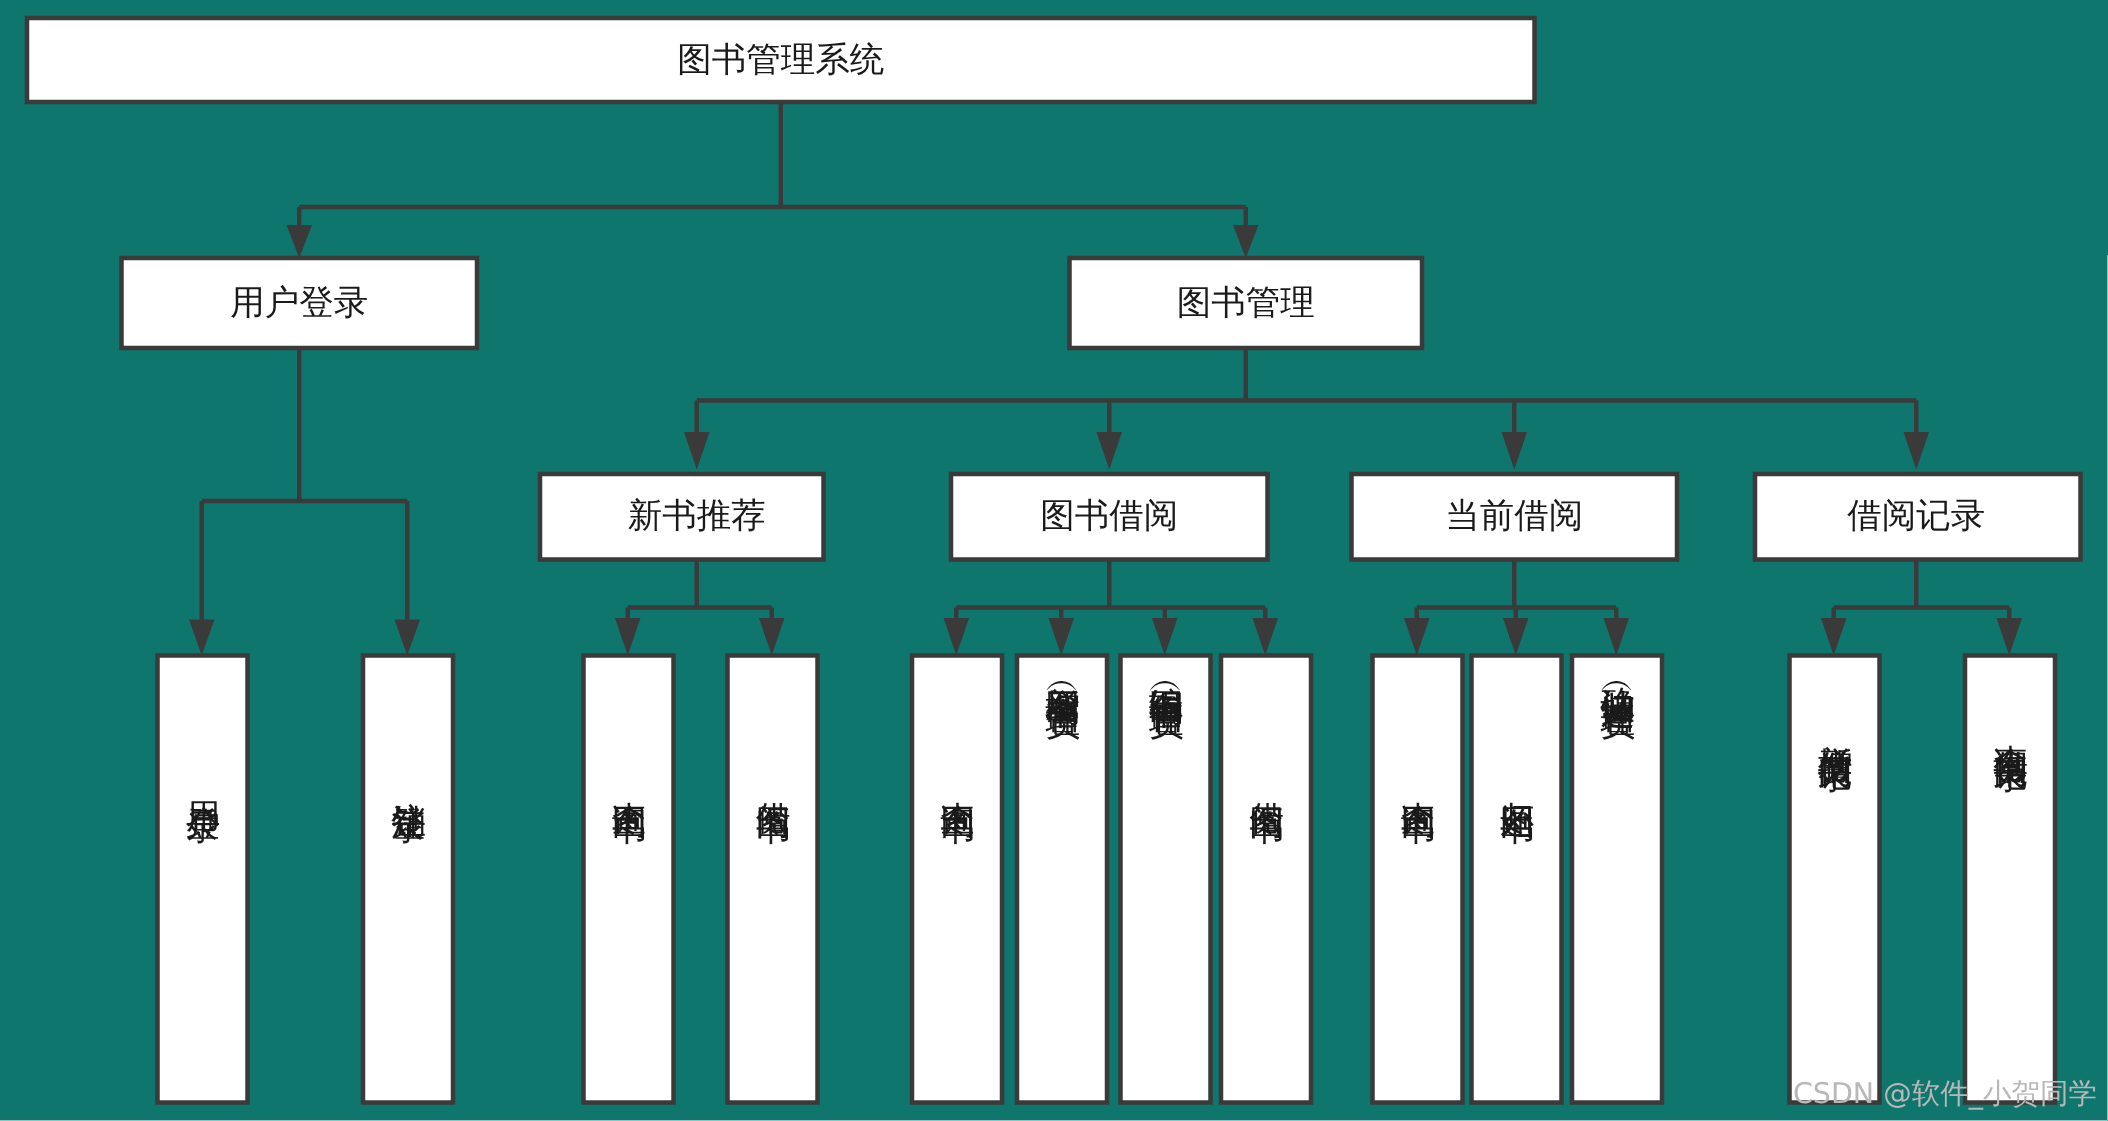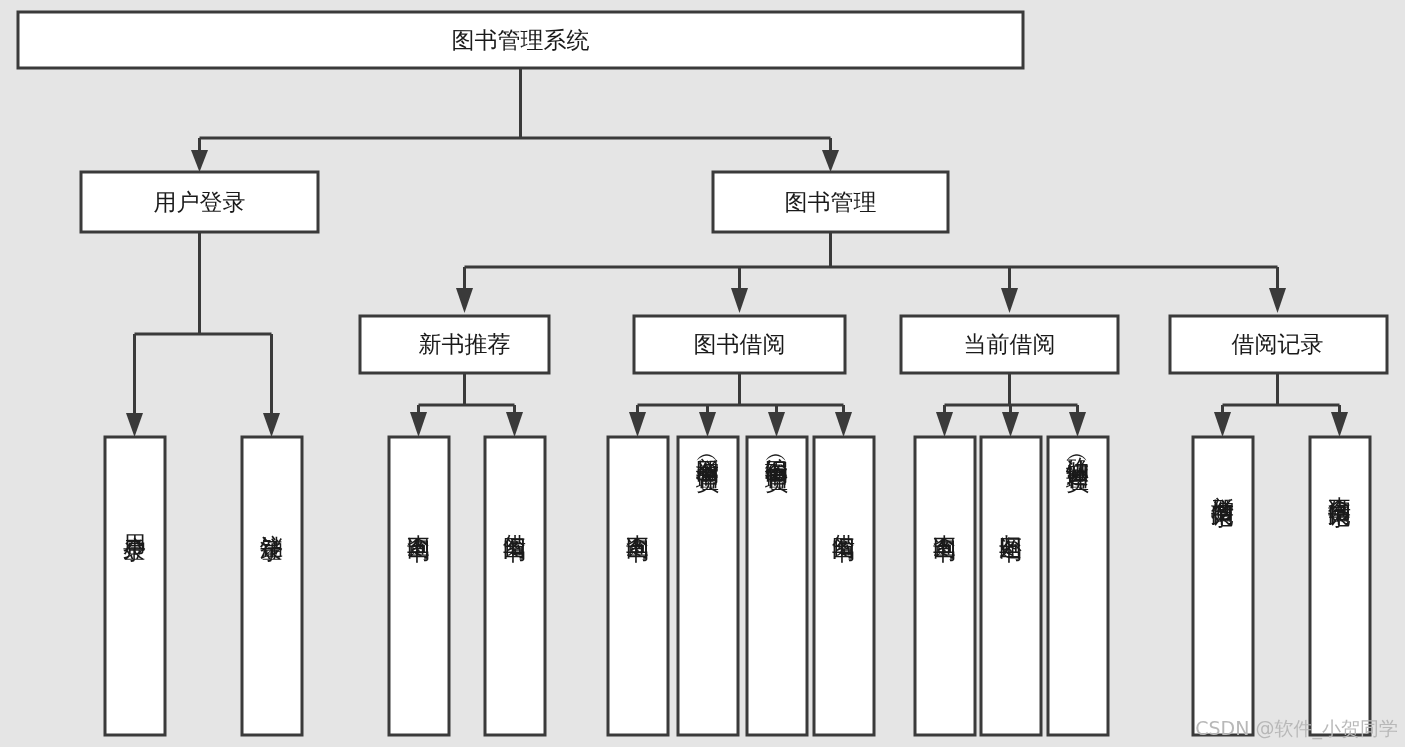"图书管理系统" #diagram-root { background: #e5e5e5 -> #0f766e }
